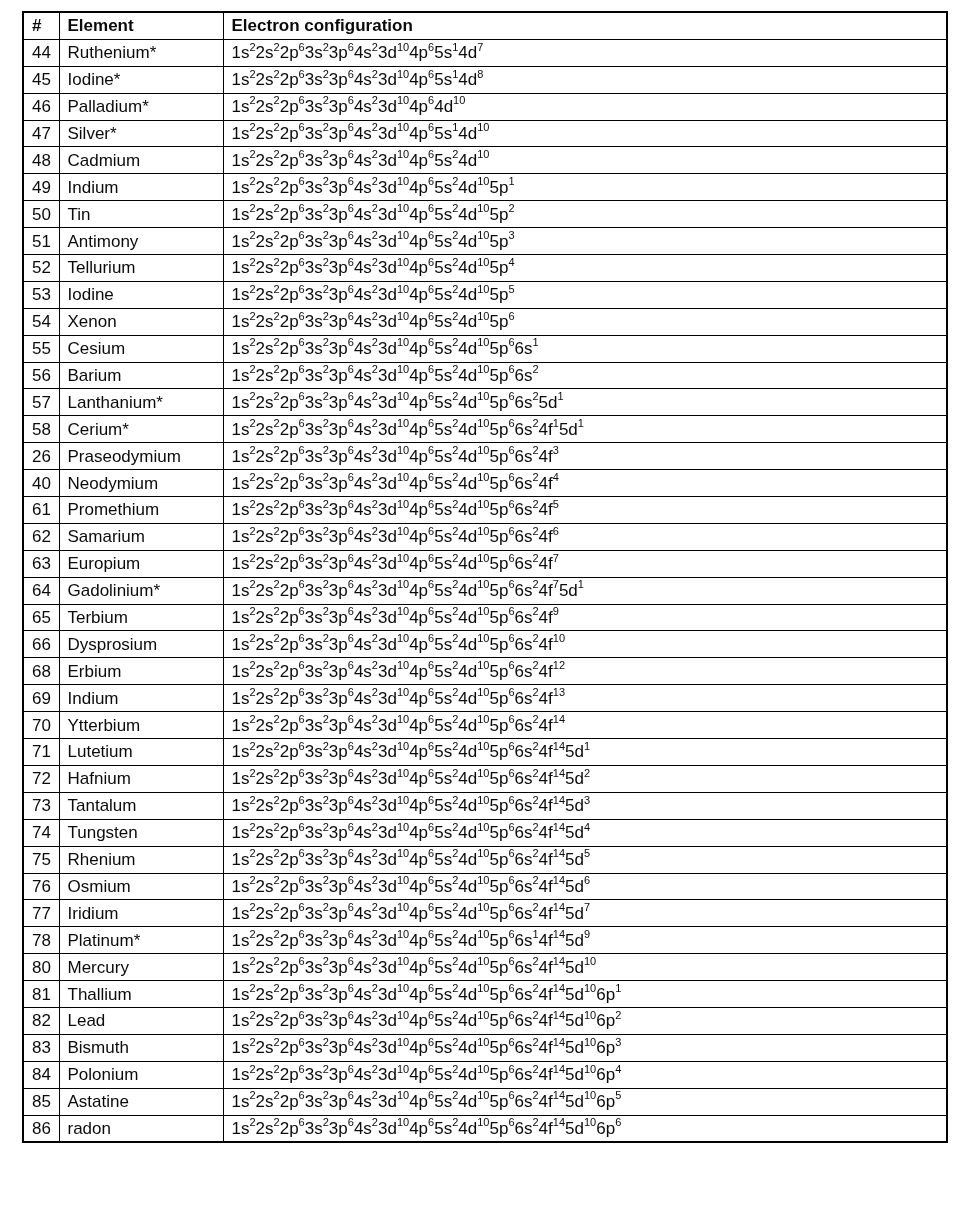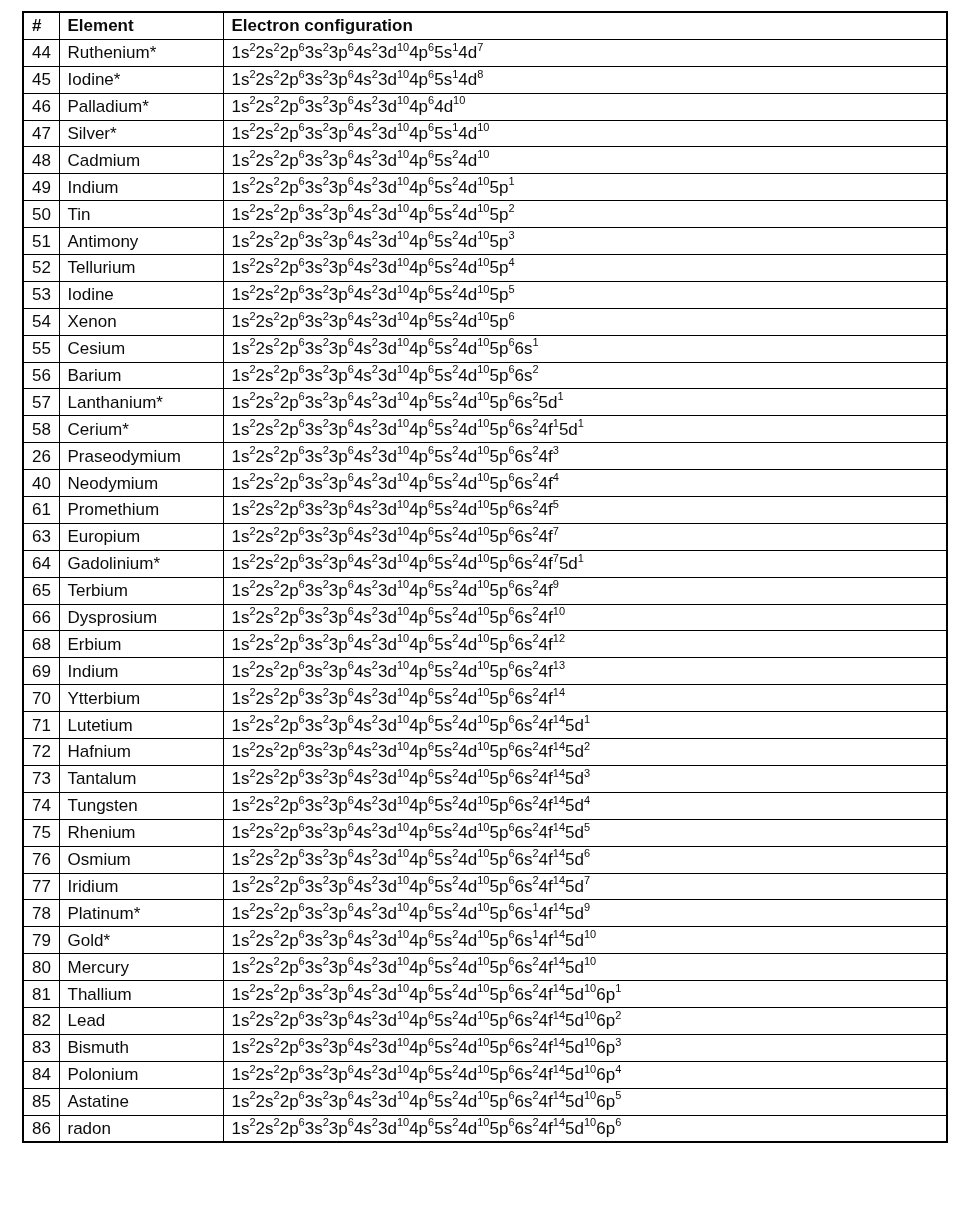"62" tr { html: none -> <tr> <td>62</td> <td>Samarium</td> <td>1s<sup>2</sup>2s<sup>2</sup>2p<sup>6</sup>3s<sup>2</sup>3p<sup>6</sup>4s<sup>2</sup>3d<sup>10</sup>4p<sup>6</sup>5s<sup>2</sup>4d<sup>10</sup>5p<sup>6</sup>6s<sup>2</sup>4f<sup>6</sup></td> </tr> }
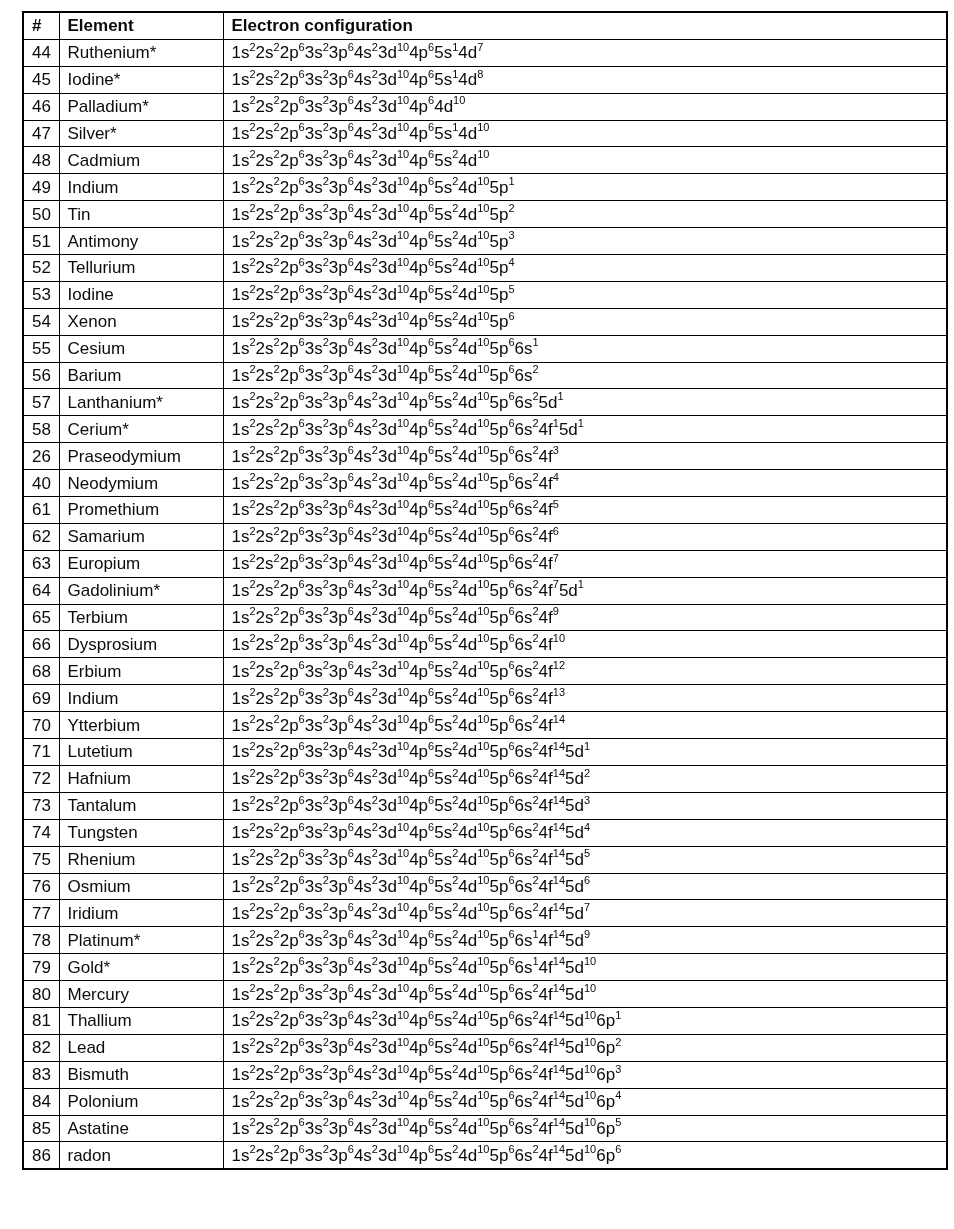"79" tr { html: <tr> <td>79</td> <td>Gold*</td> <td>1s<sup>2</sup>2s<sup>2</sup>2p<sup>6</sup>3s<sup>2</sup>3p<sup>6</sup>4s<sup>2</sup>3d<sup>10</sup>4p<sup>6</sup>5s<sup>2</sup>4d<sup>10</sup>5p<sup>6</sup>6s<sup>1</sup>4f<sup>14</sup>5d<sup>10</sup></td> </tr> -> none }
